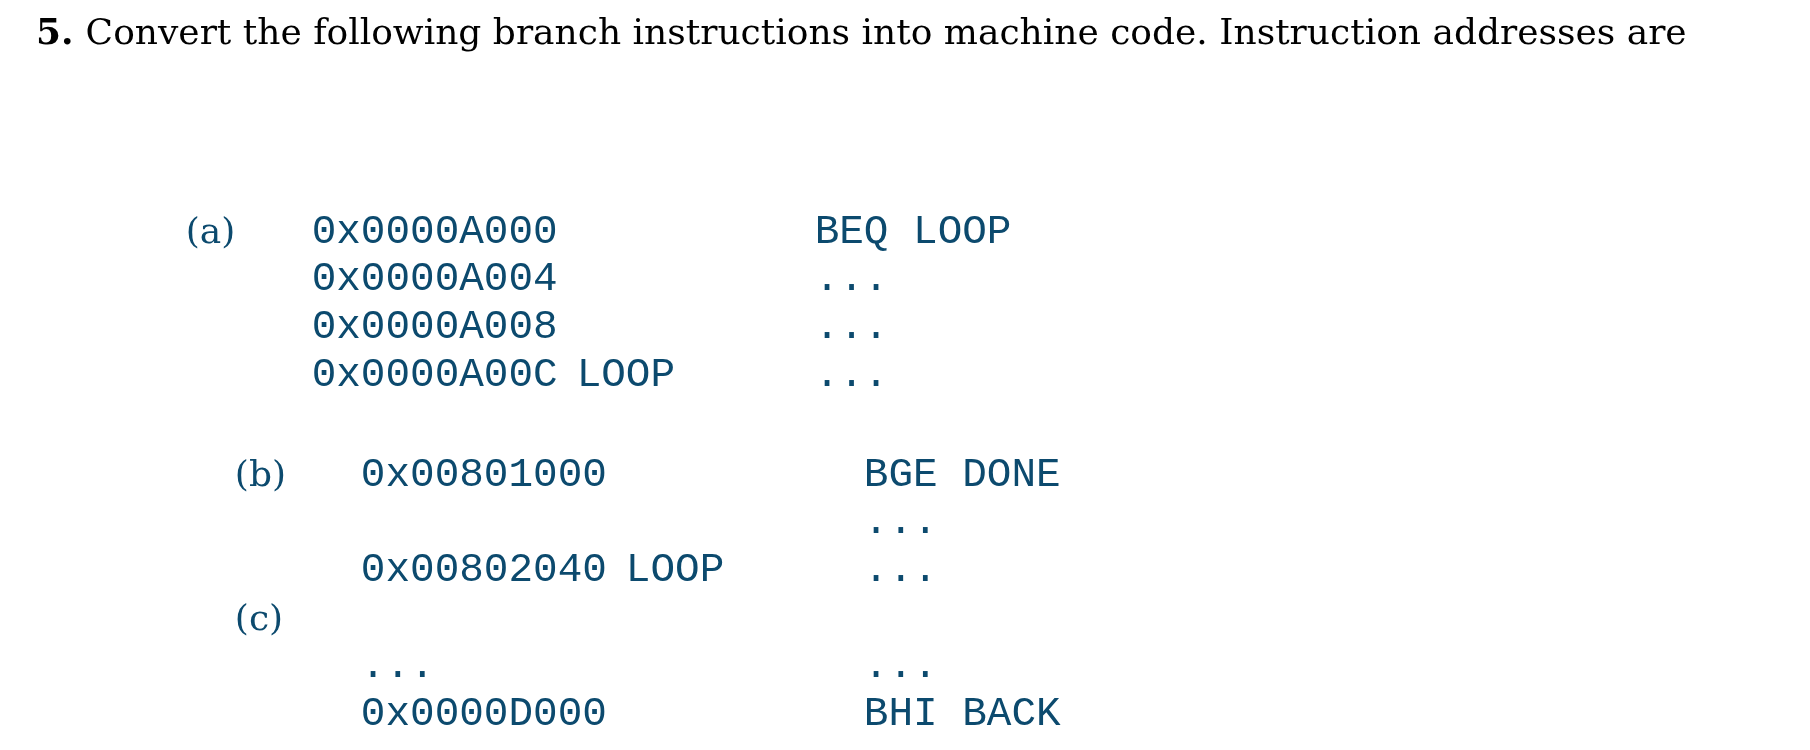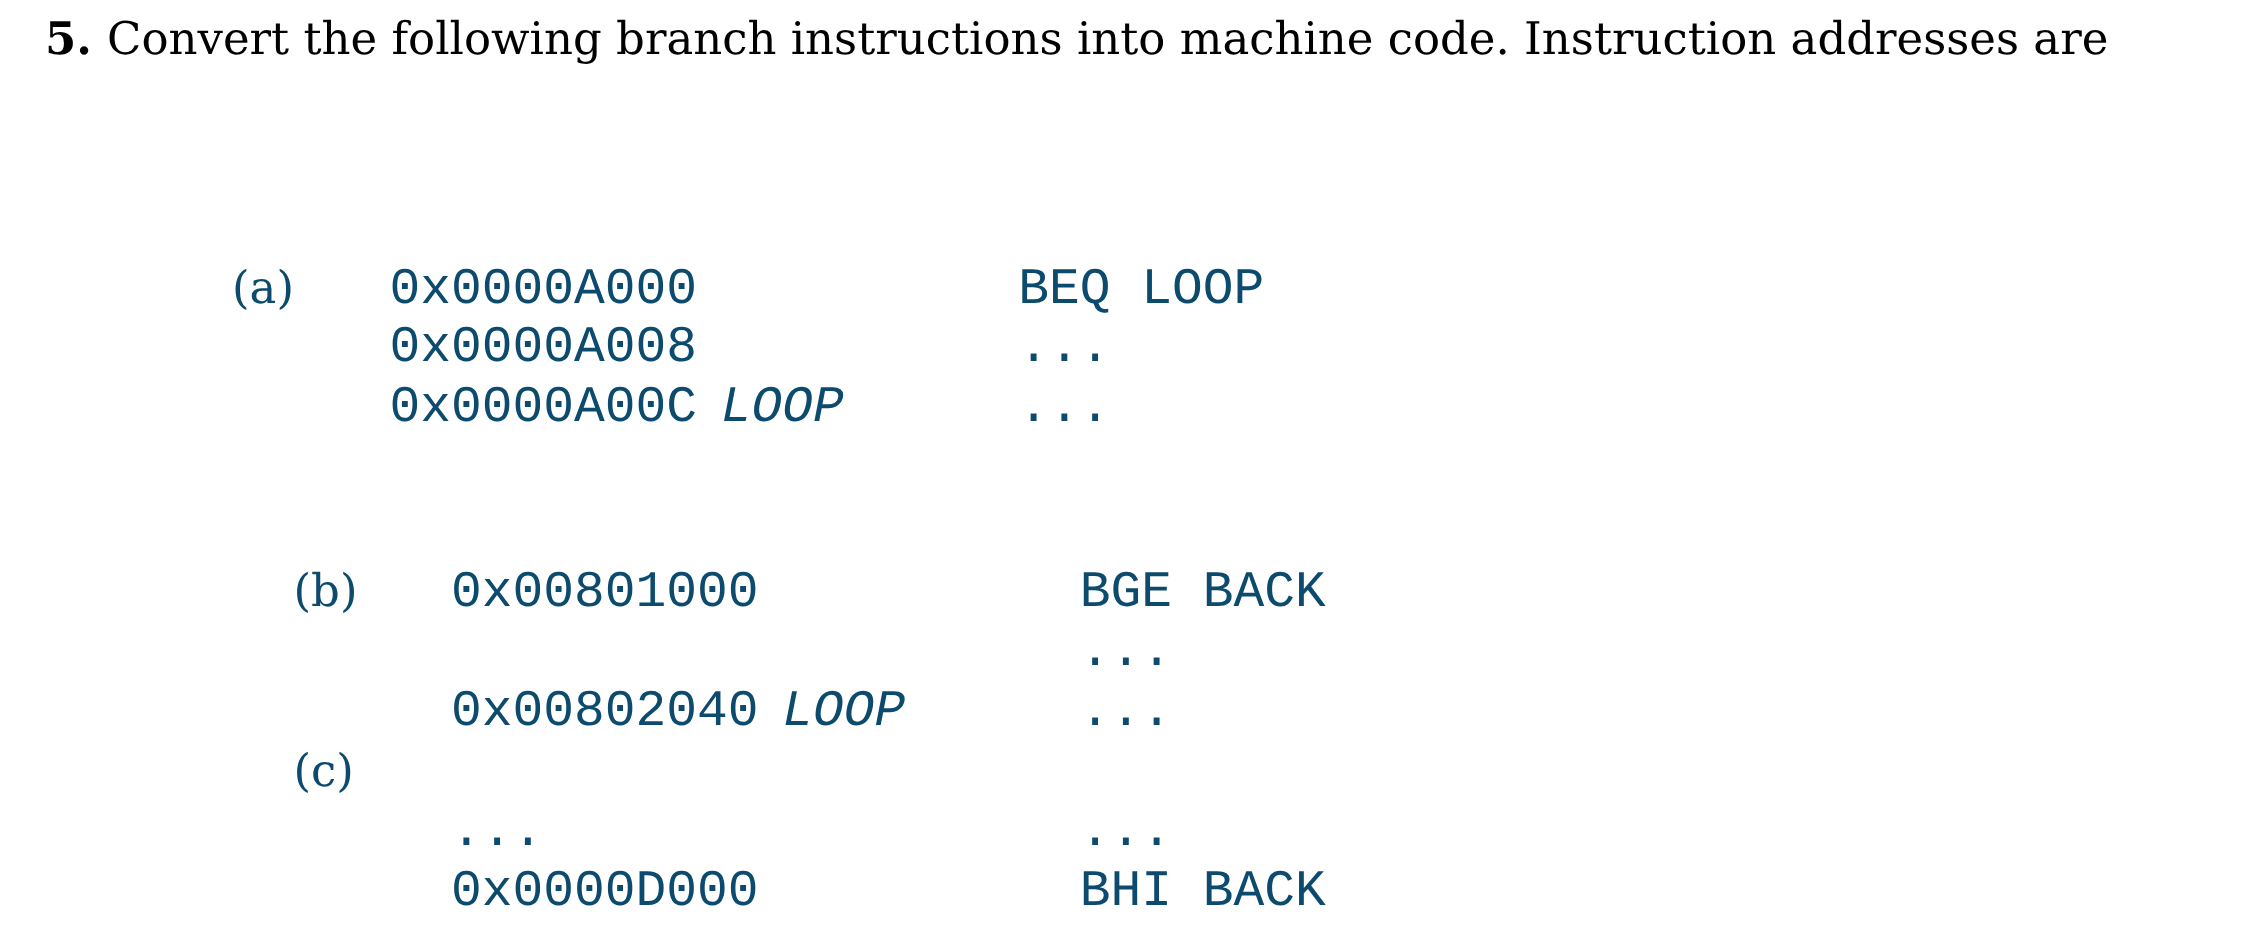"0x0000A004 ..." div.code-row { html: none -> <div> <span></span><span>0x0000A004</span><span></span><span>...</span> </div> }
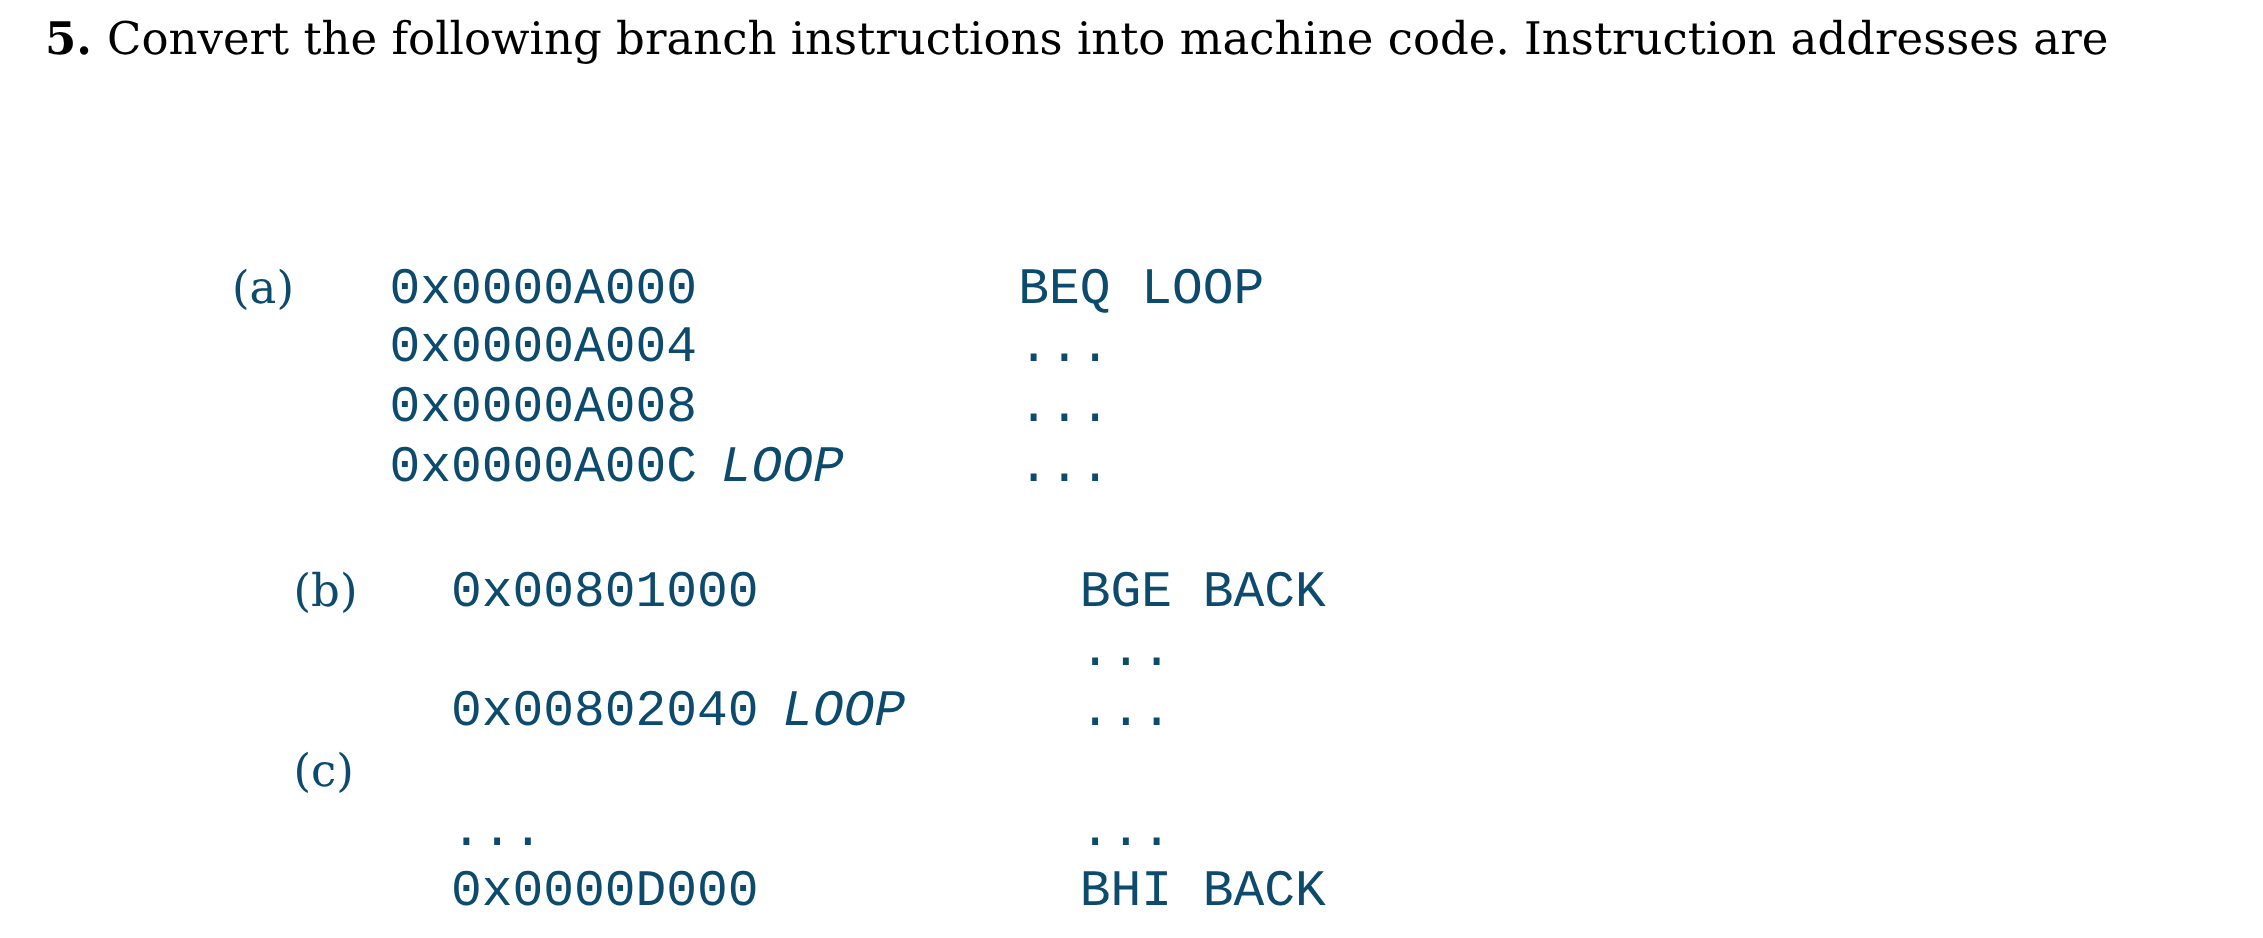"LOOP" .col-asmlabel { font-style: italic -> none }
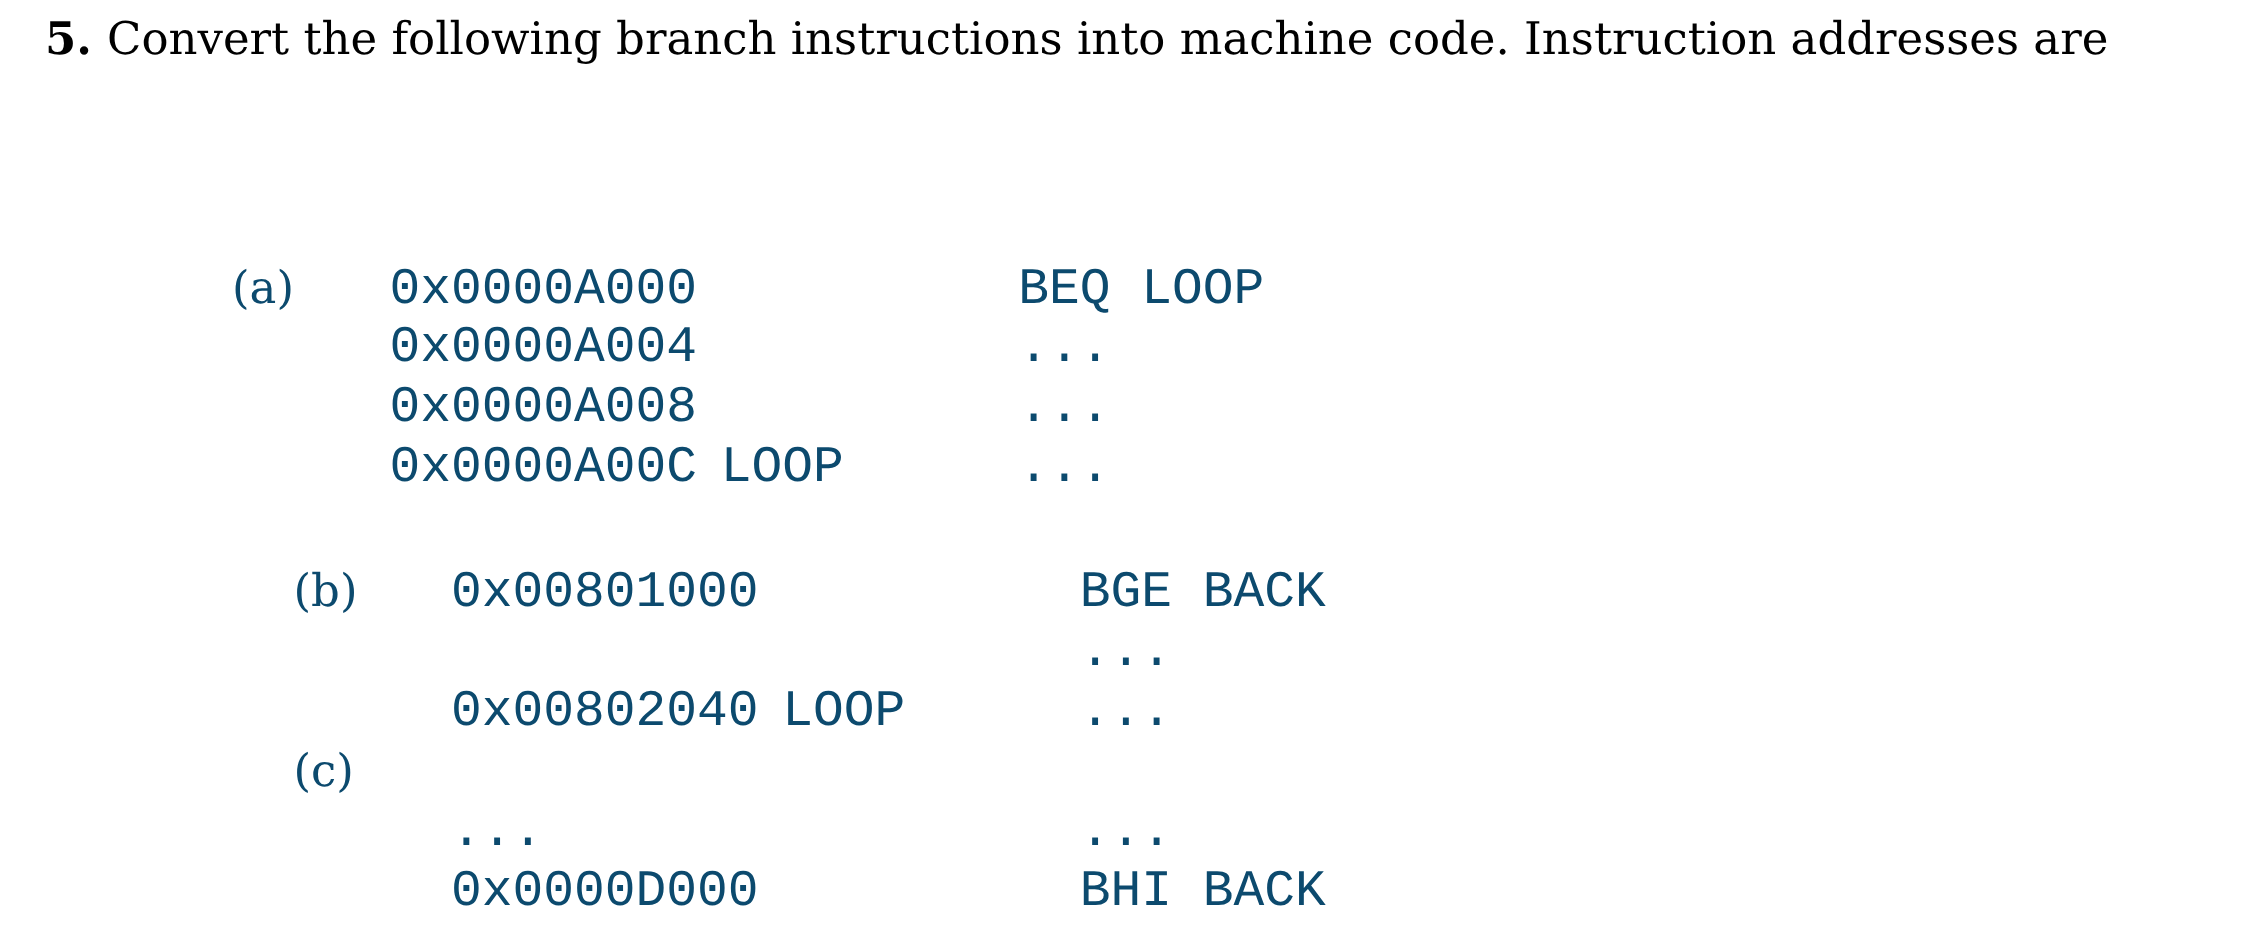"BGE BACK" span.col-instr { text: BACK -> DONE }
